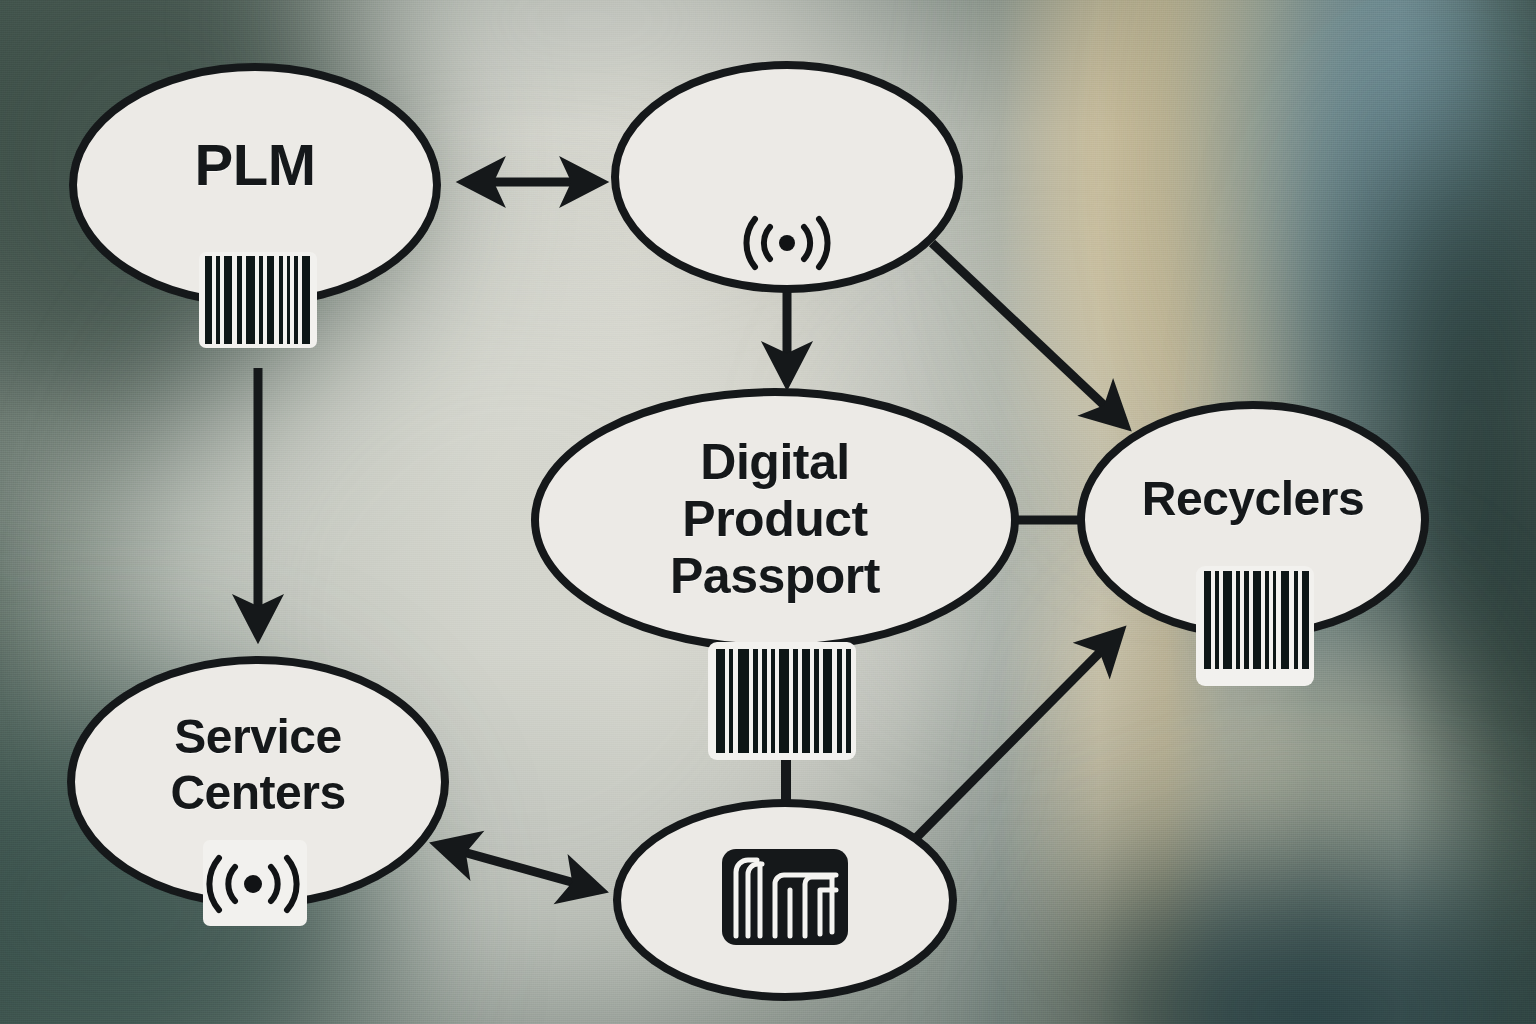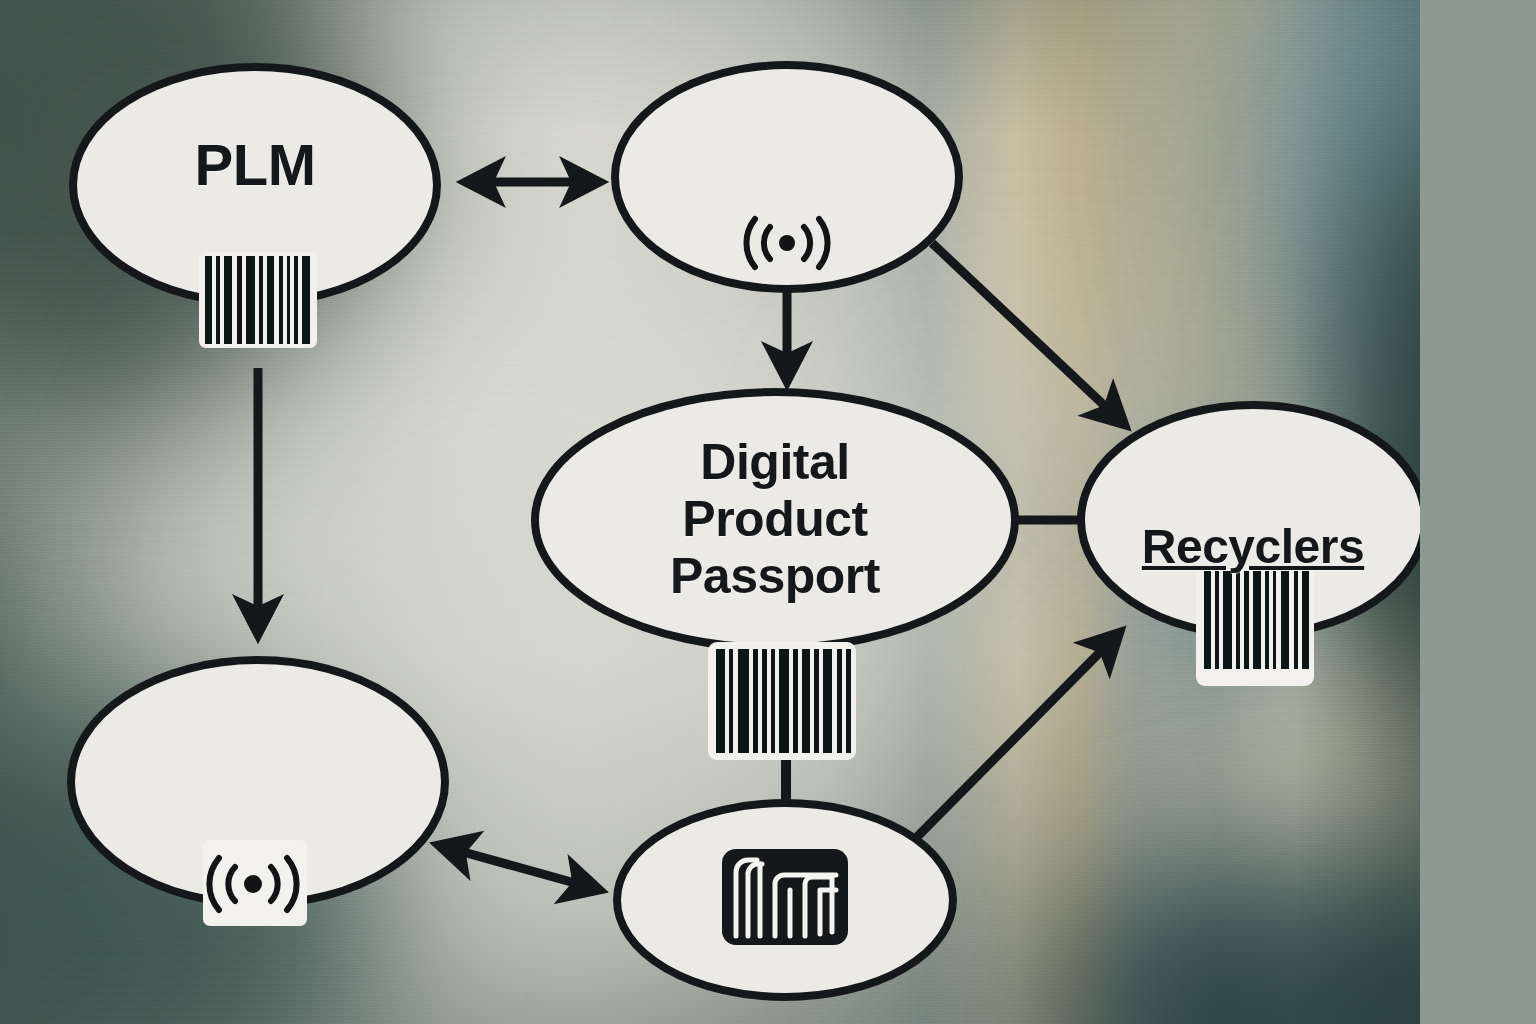"PLM" #stage { width: 1420px -> 1536px }
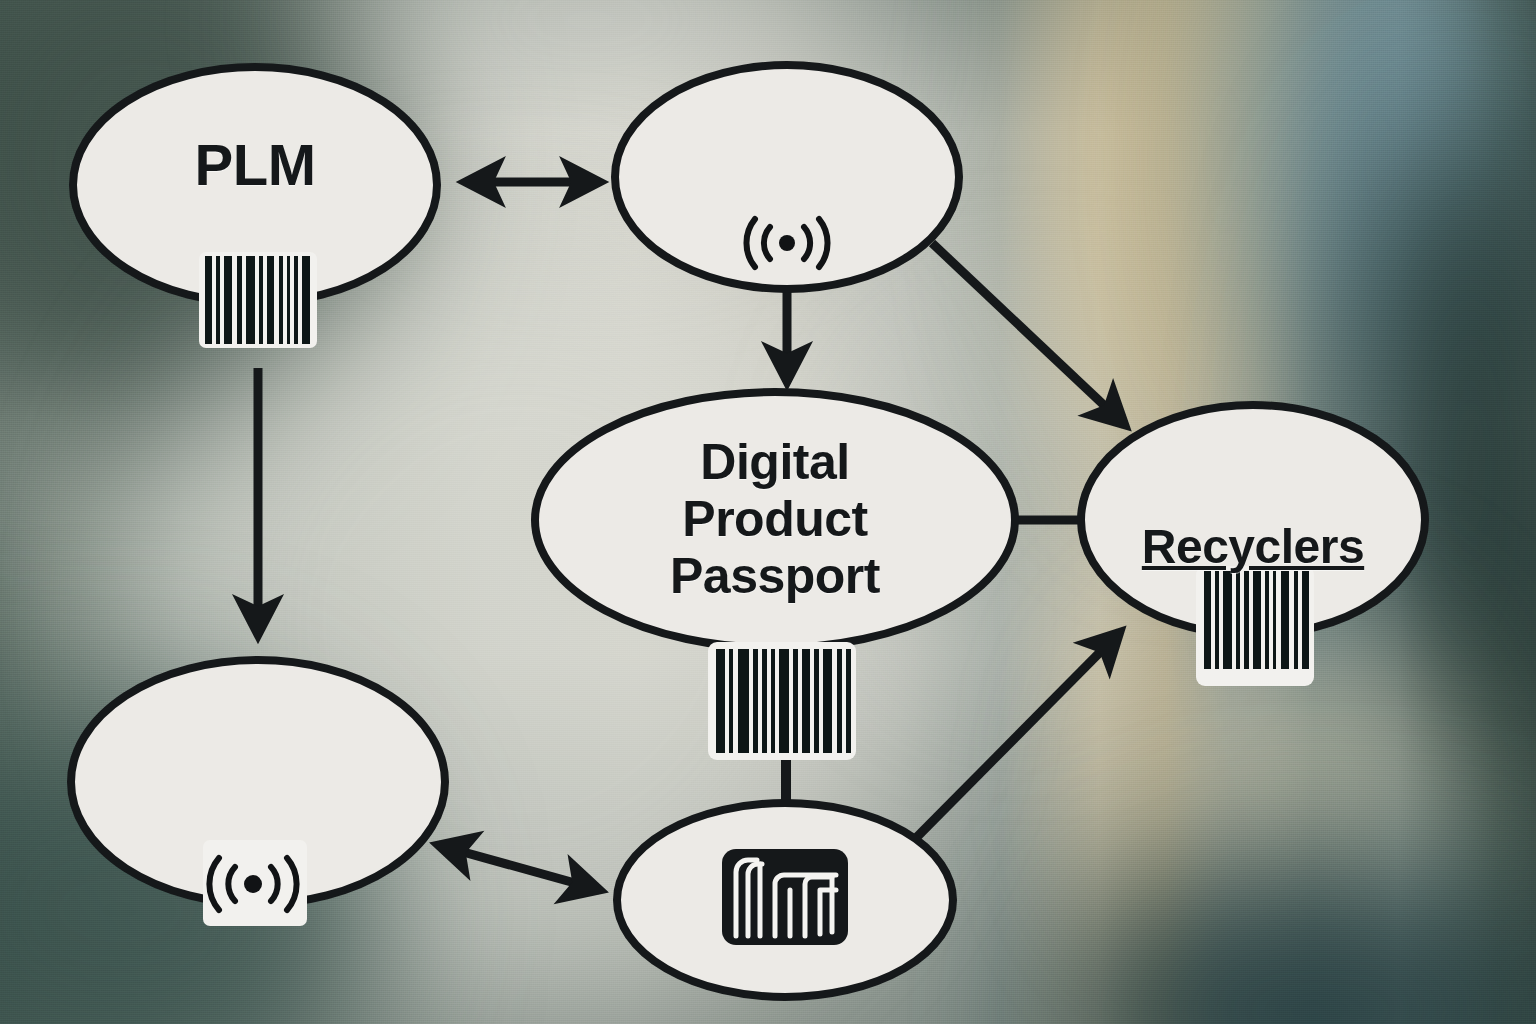"Recyclers" div.node-label { text-decoration: underline -> none; top: 514px -> 466px }
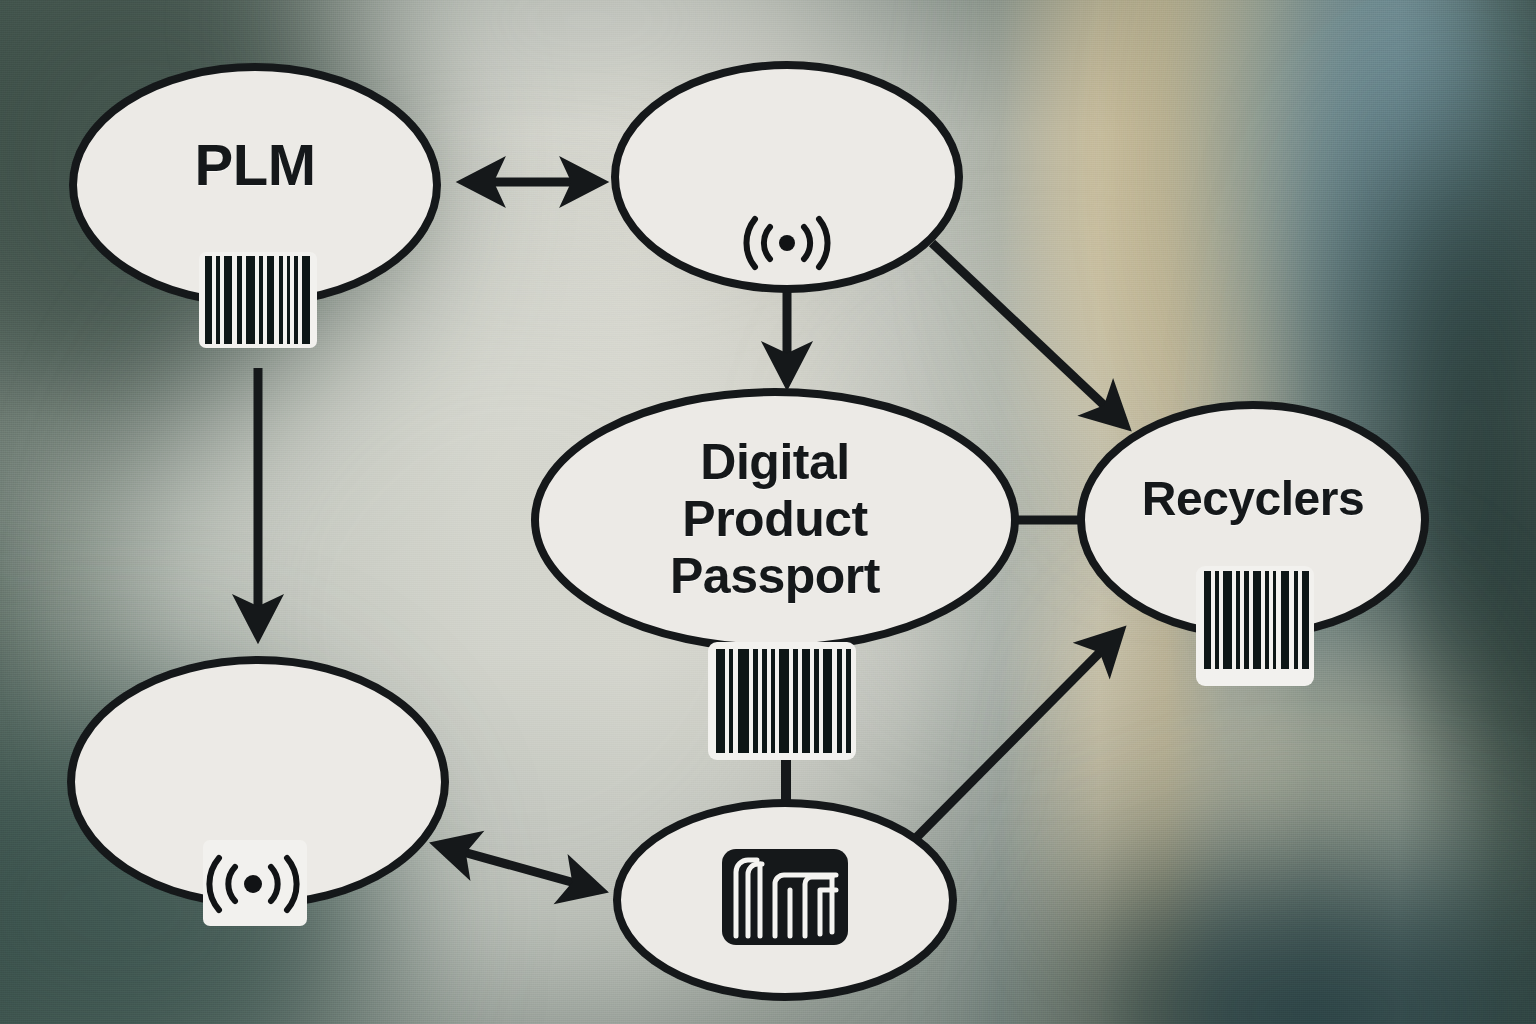"Service" div.node-label { html: none -> <div>Service Centers</div> }
